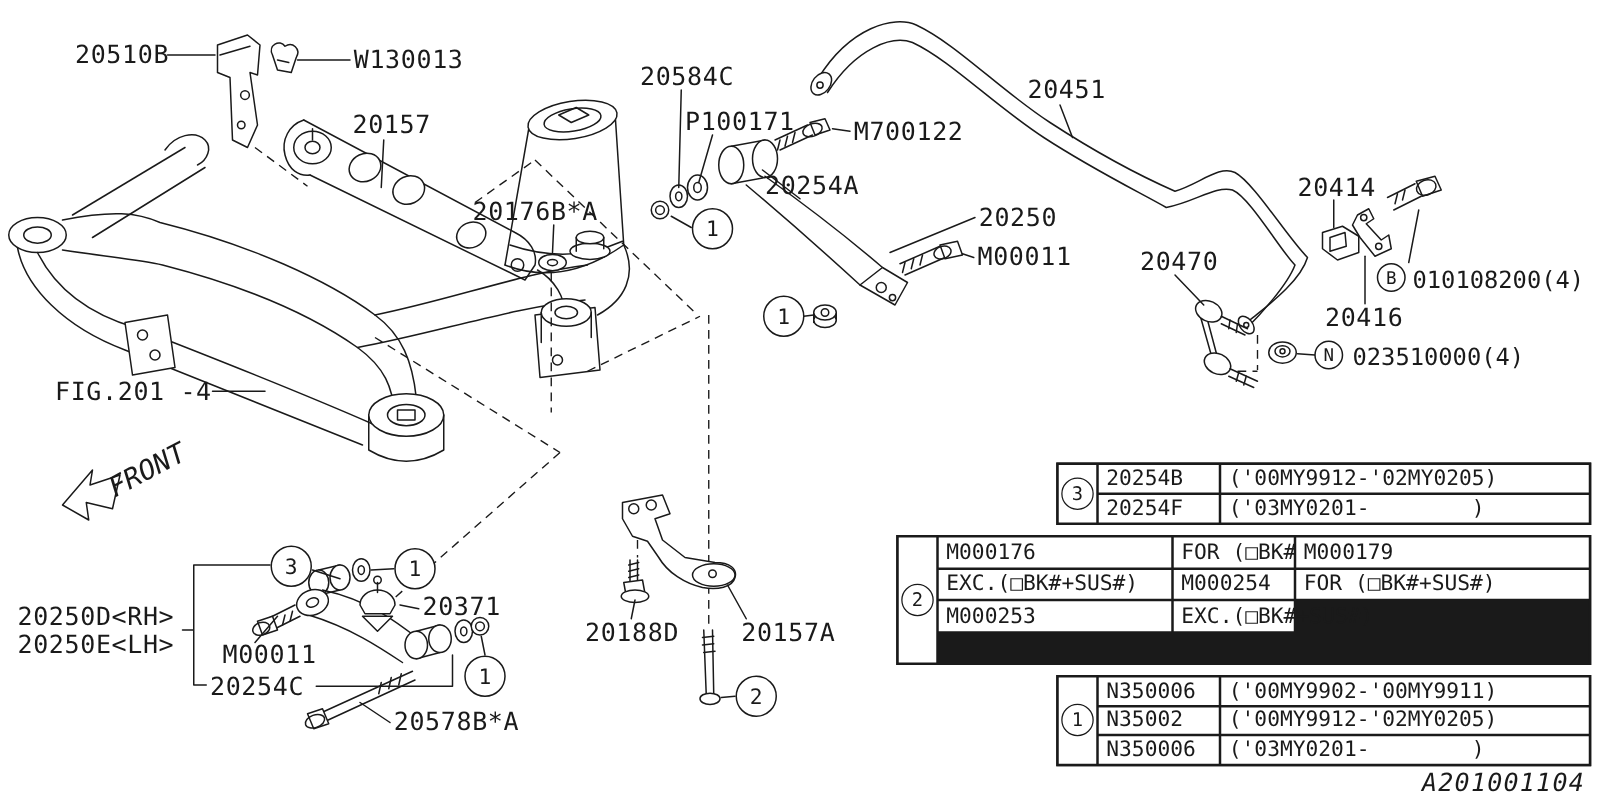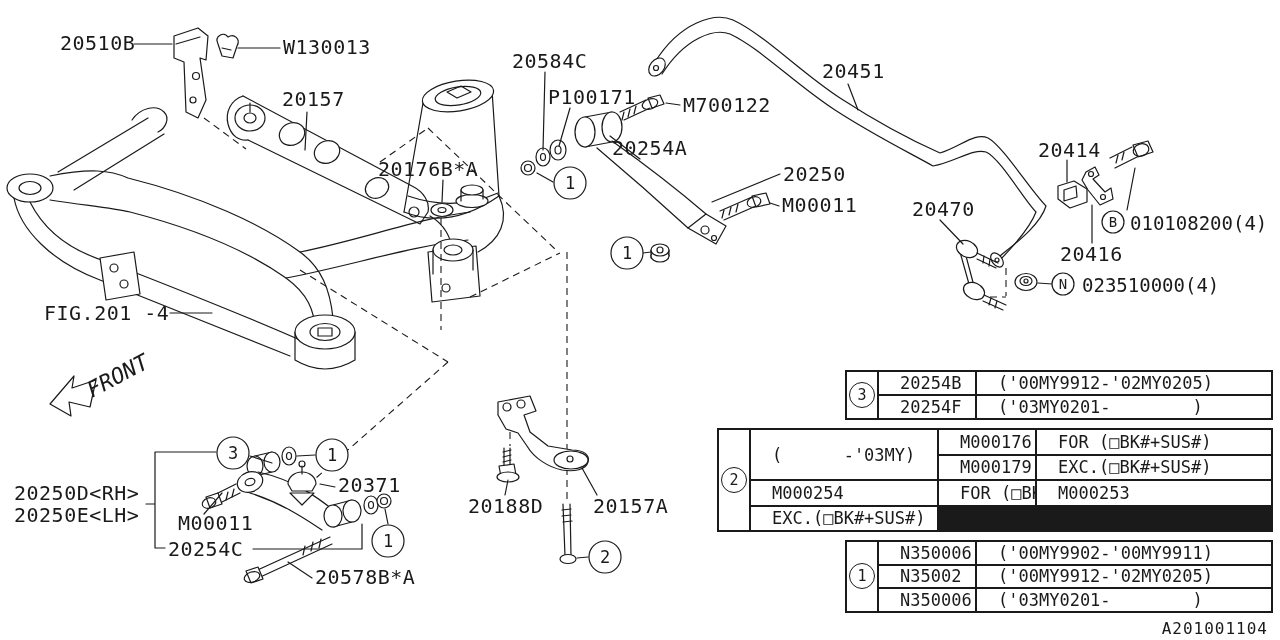"20254B" .tbl .cell { padding-left: 21px -> 6px }
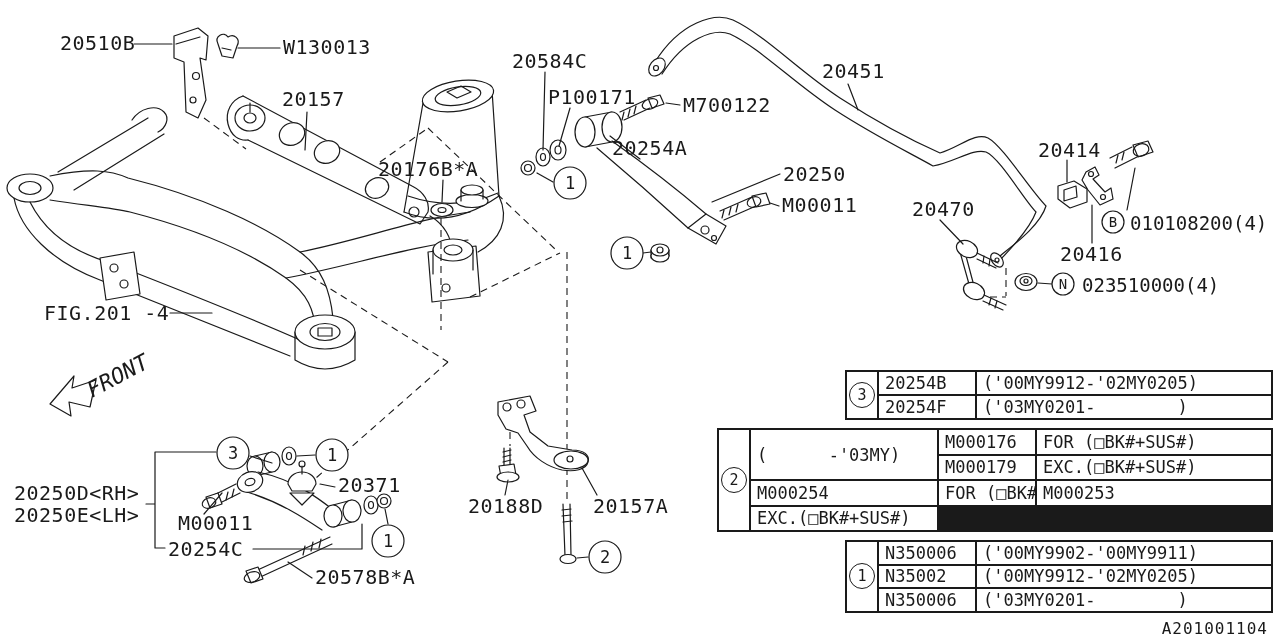"( -'03MY)" div.cell { html: <div>( -'03MY)</div> -> none }
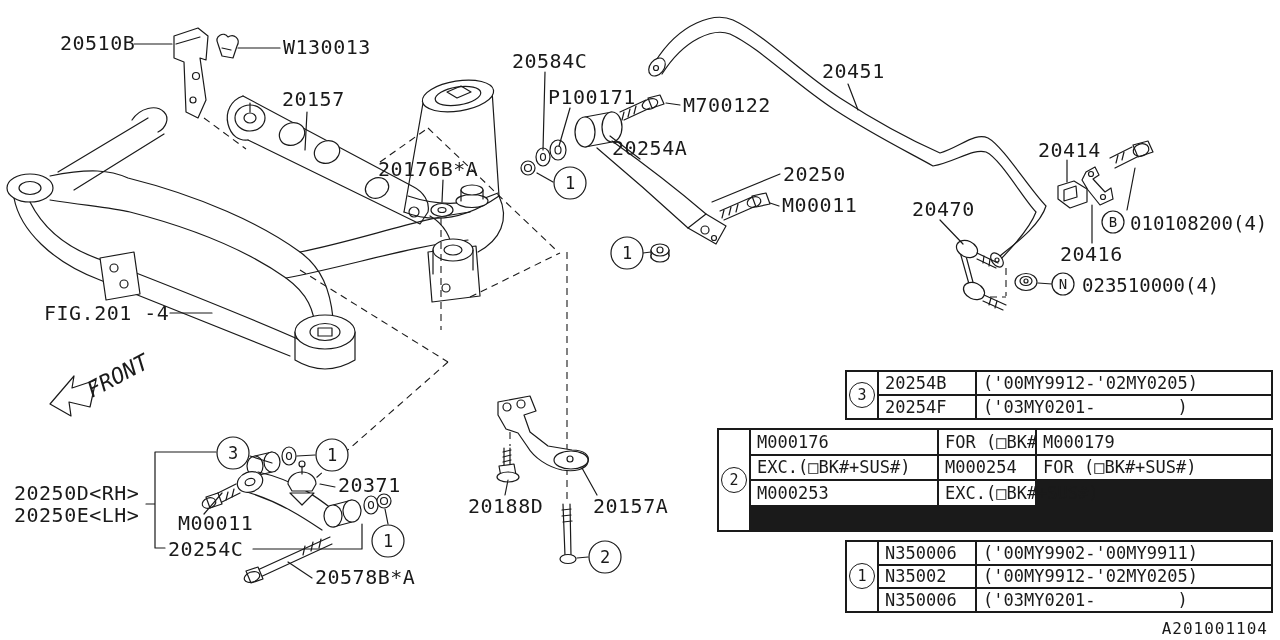"A201001104" .dwg-no { font-size: 16px -> 20px; font-style: none -> italic }
